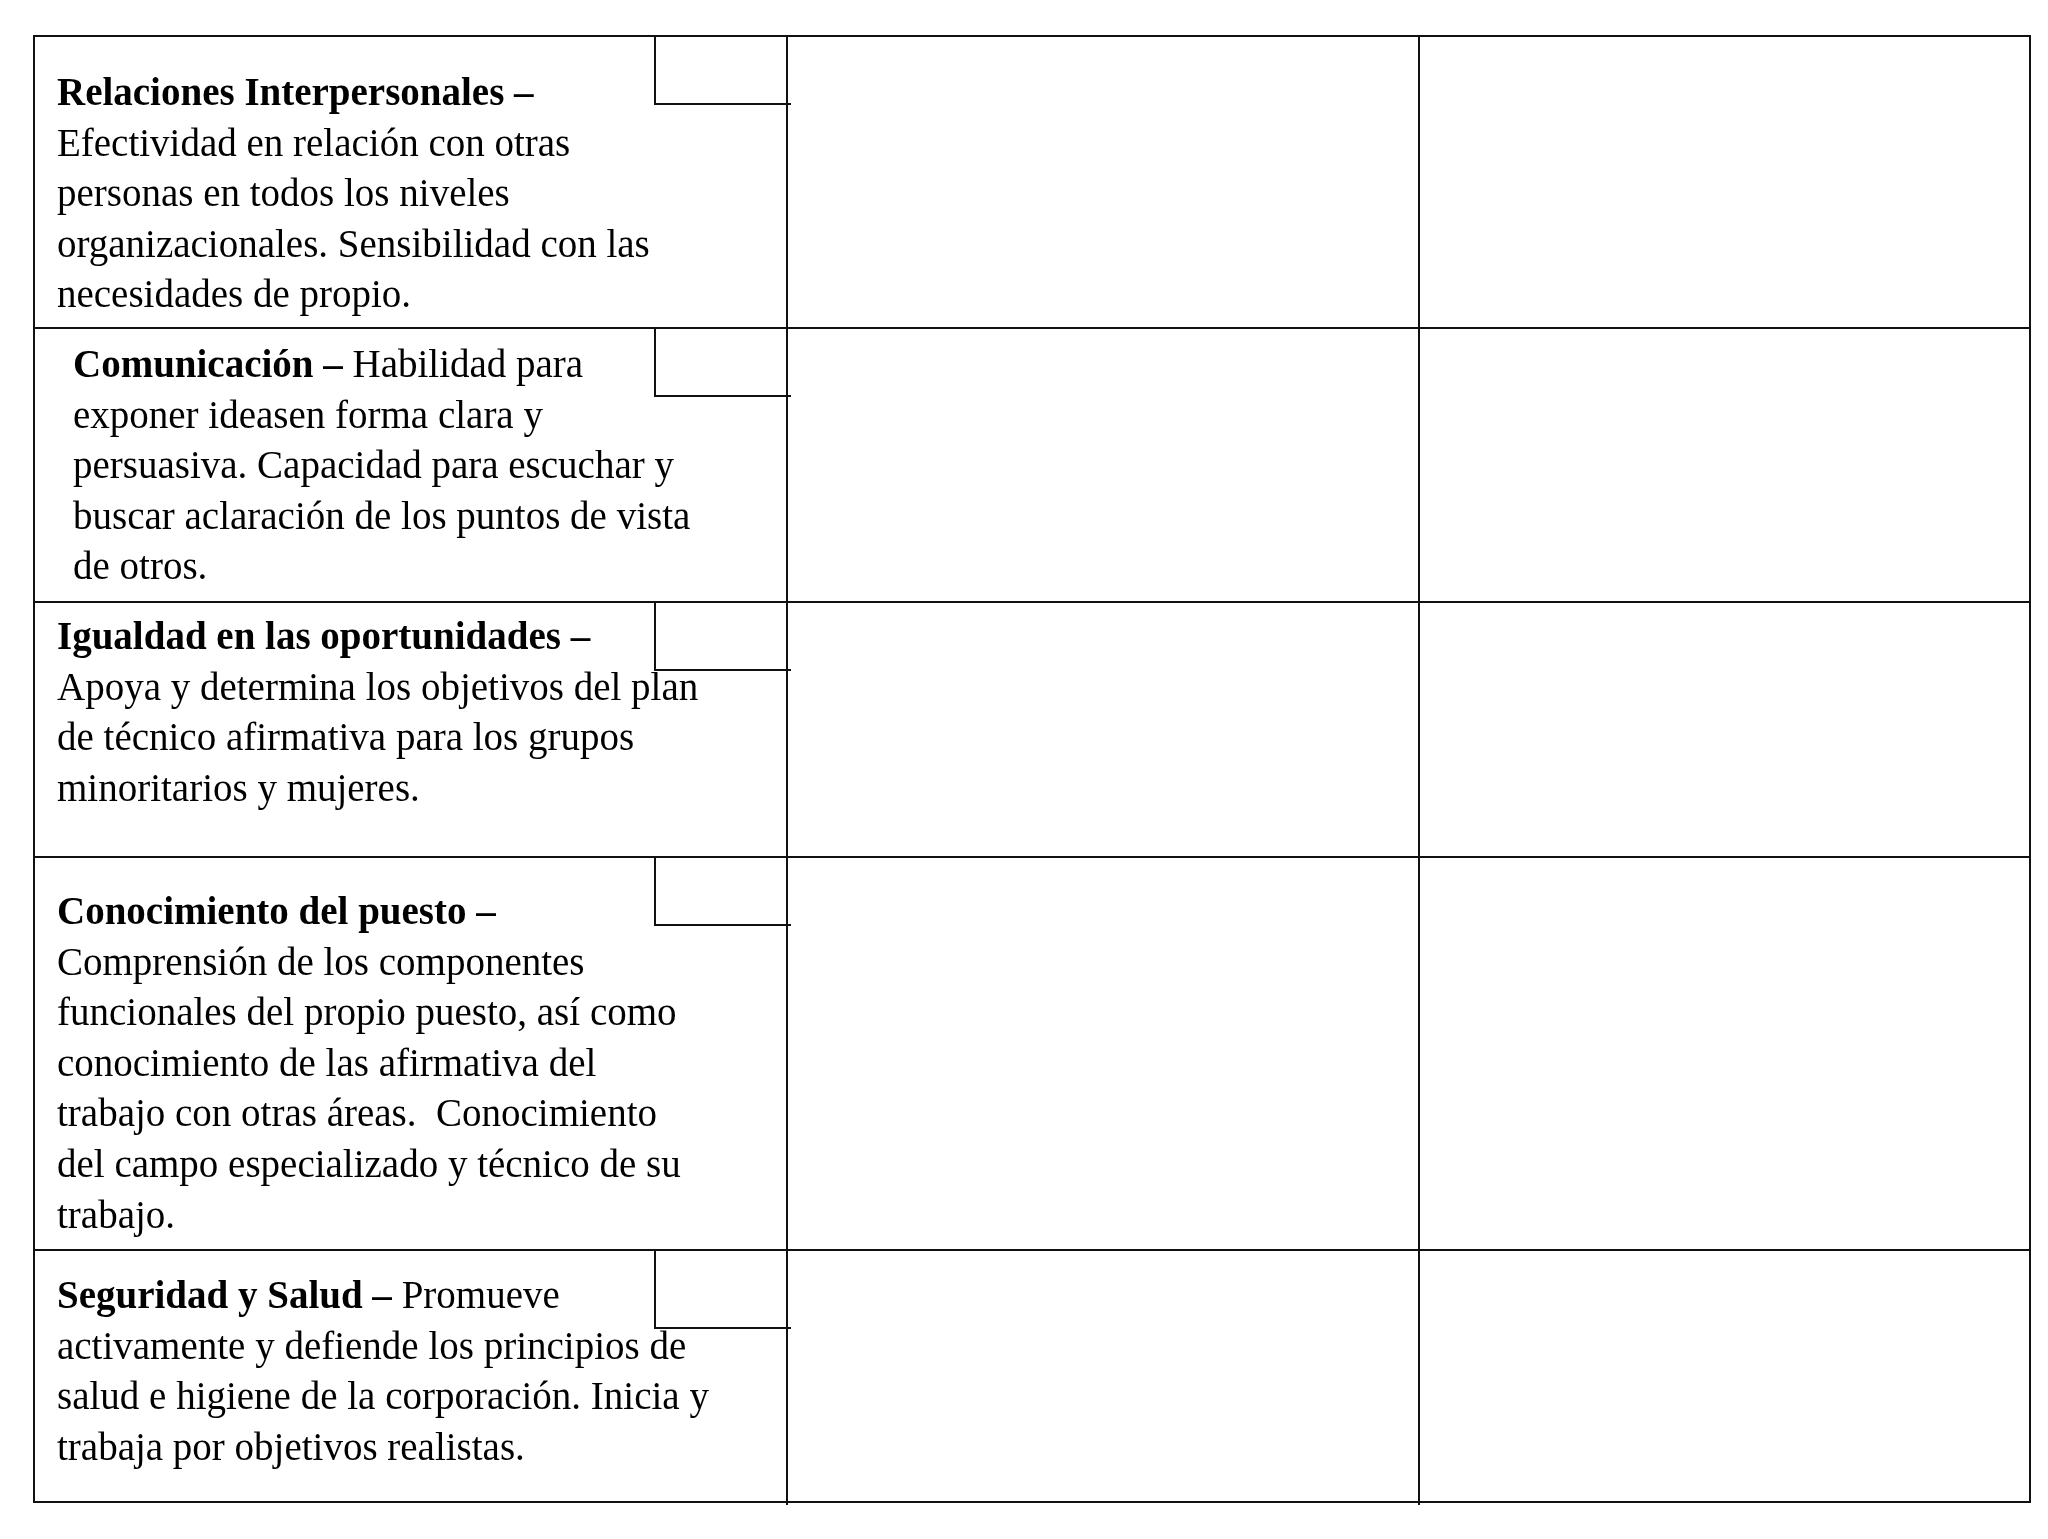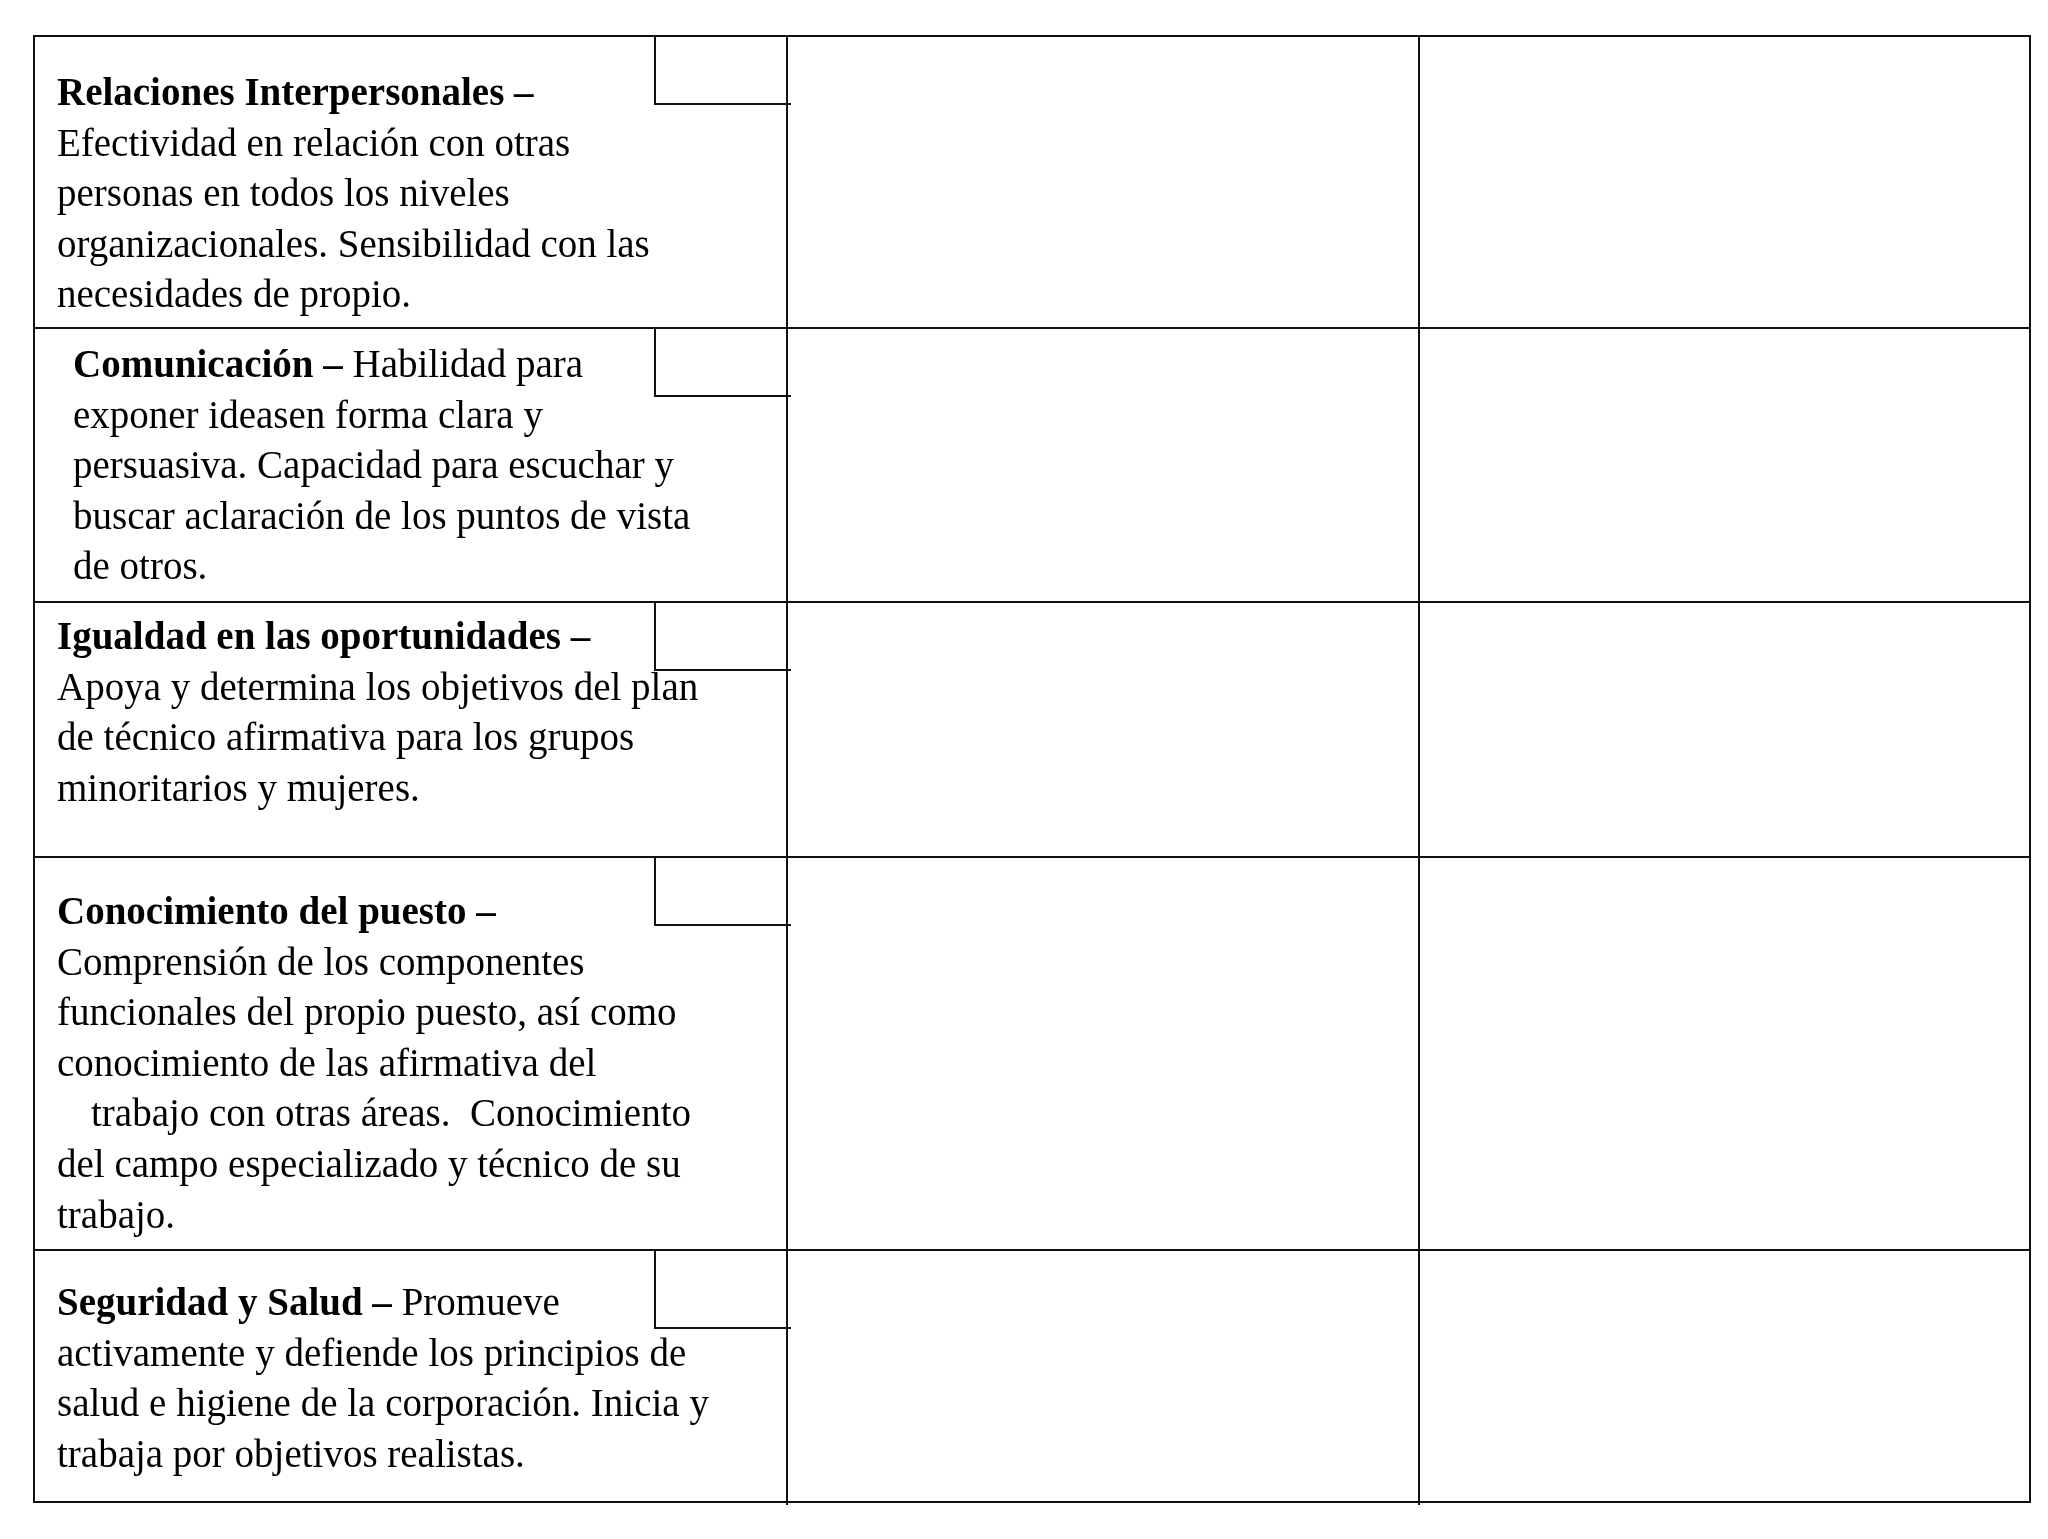"trabajo con otras áreas. Conocimiento" span.line { margin-left: 34px -> none }
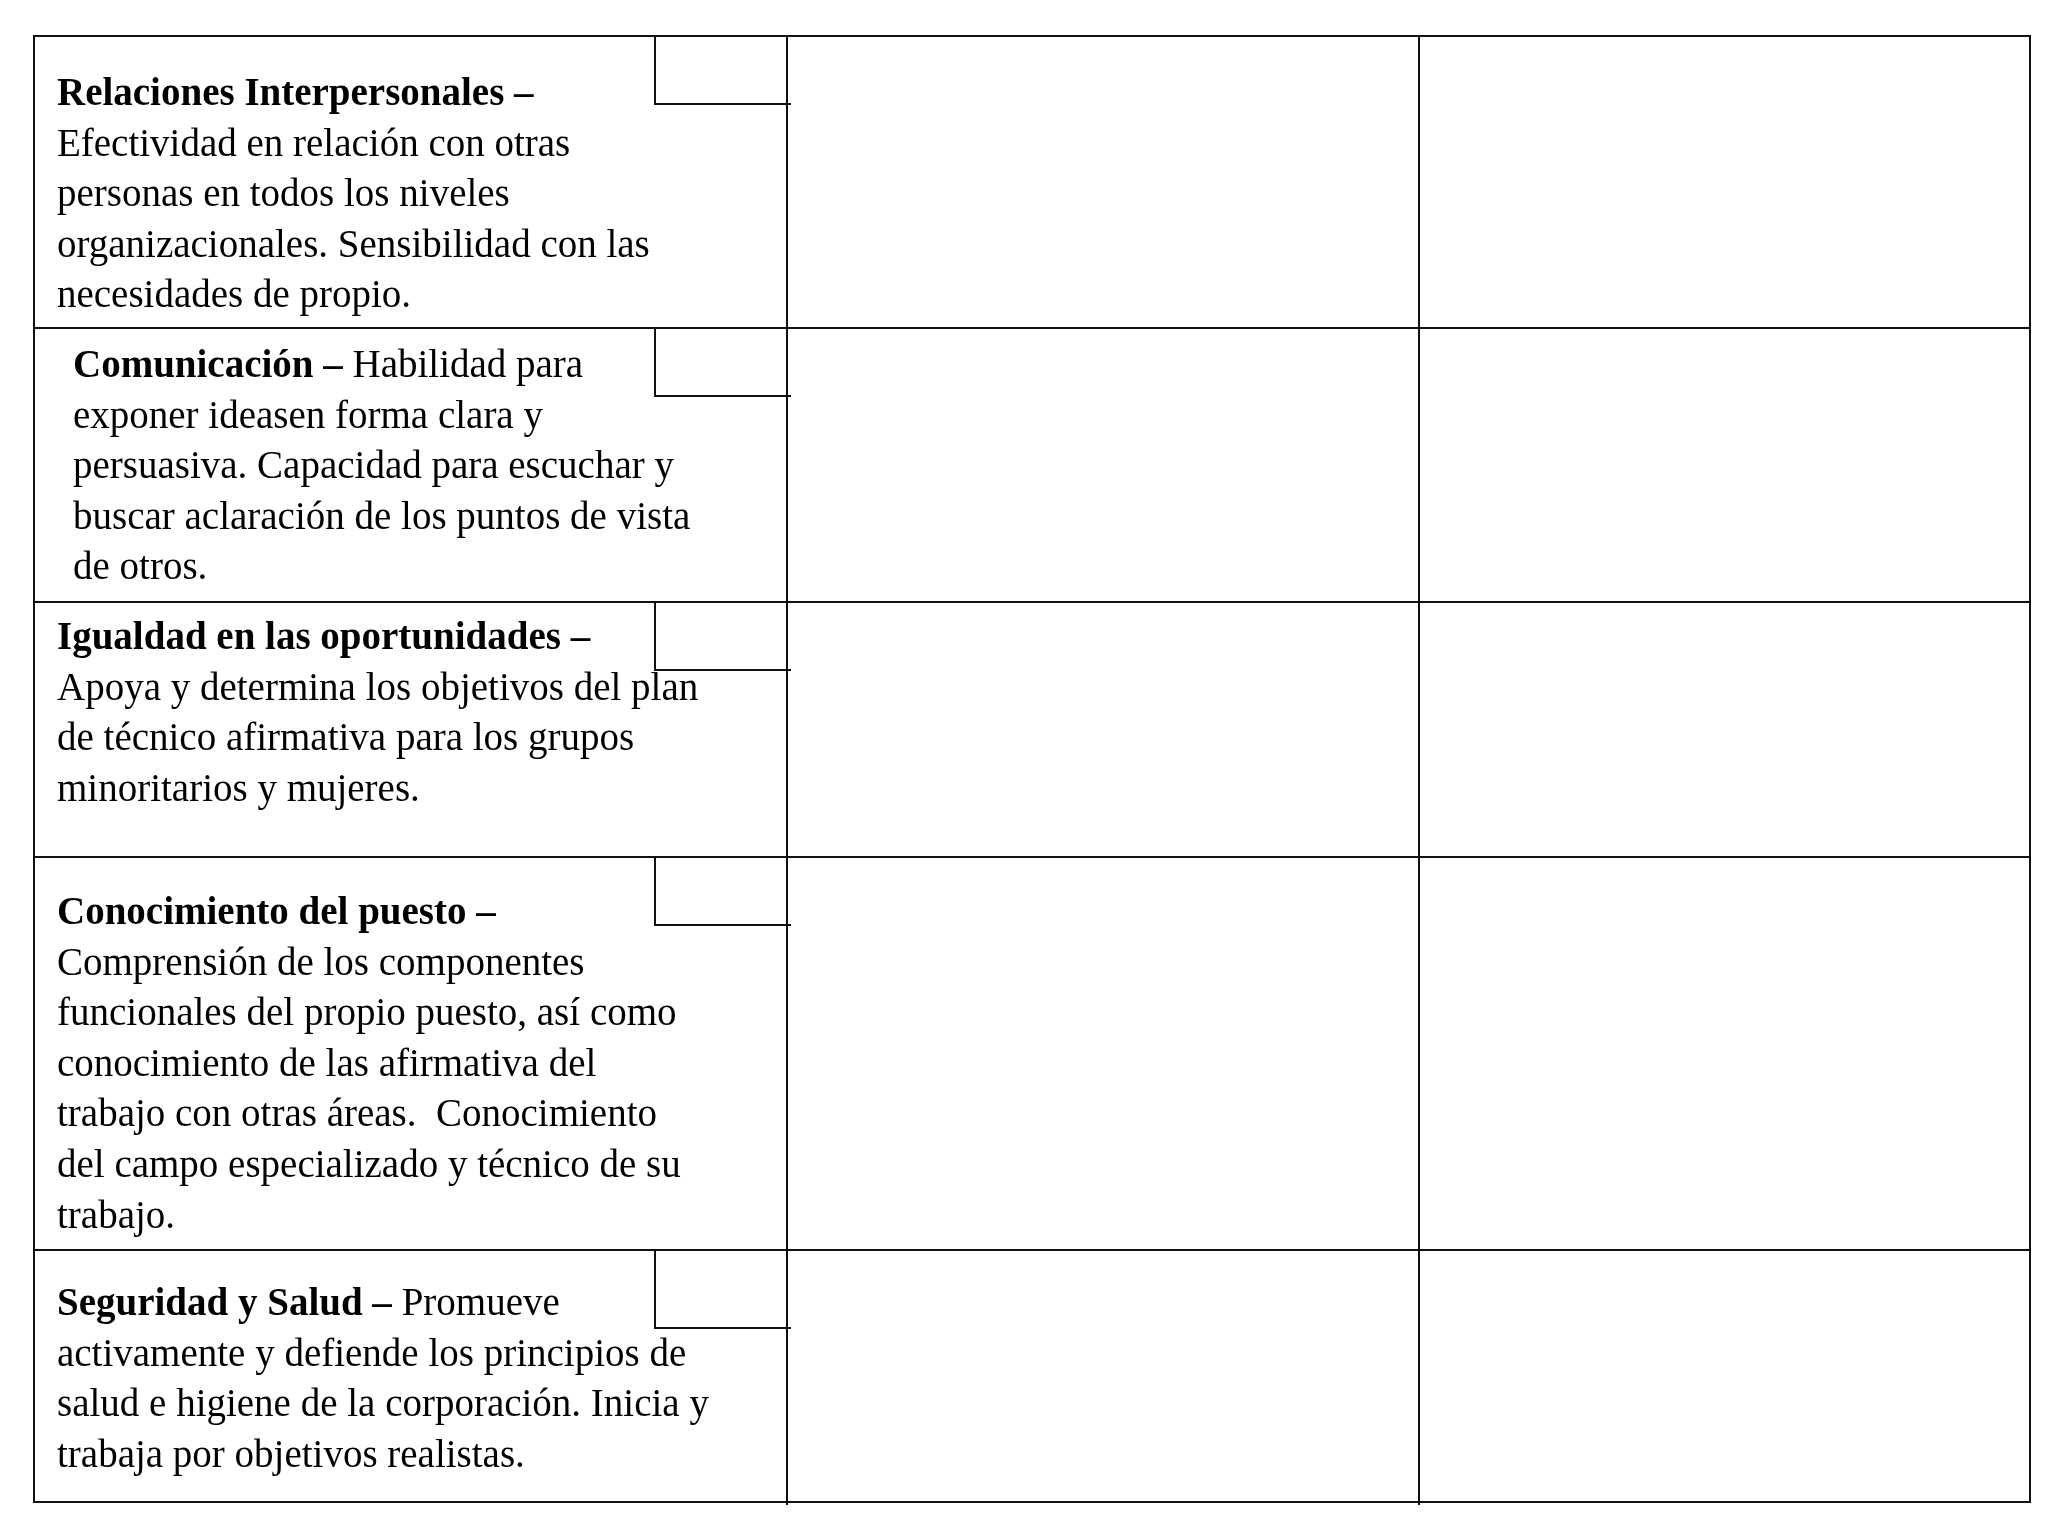"Seguridad y Salud – Promueve" div.text { top: 26px -> 19px }
